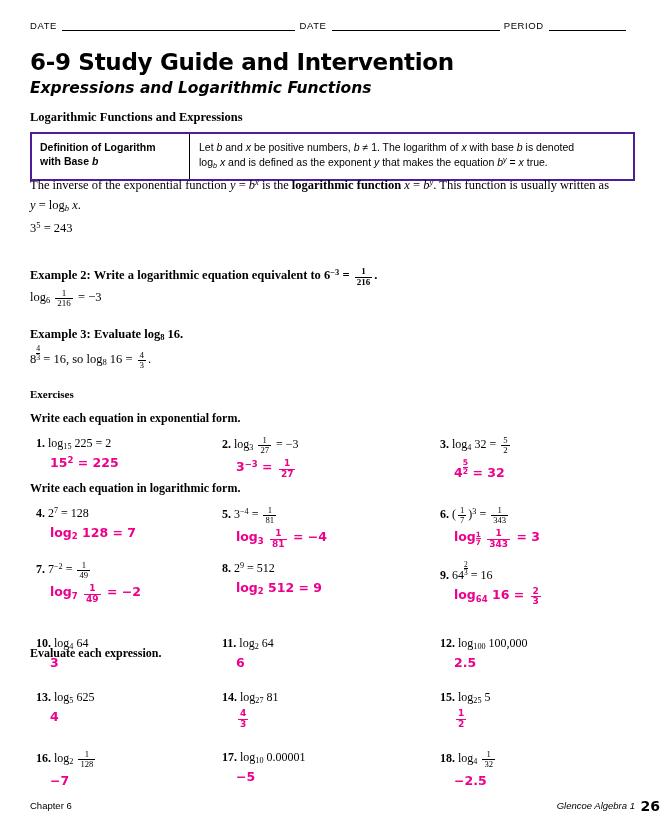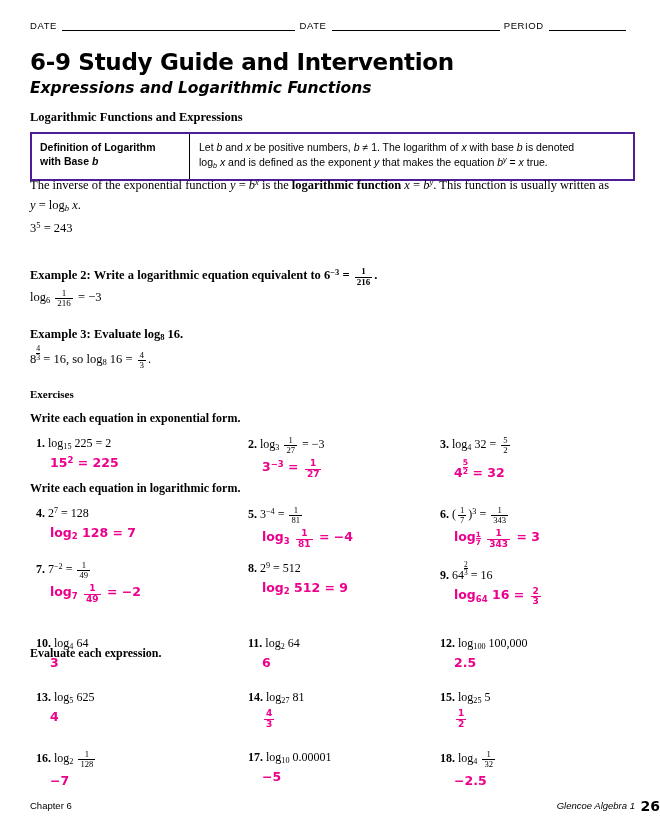"2. log3 = −3" .c2 { left: 248px -> 222px }
